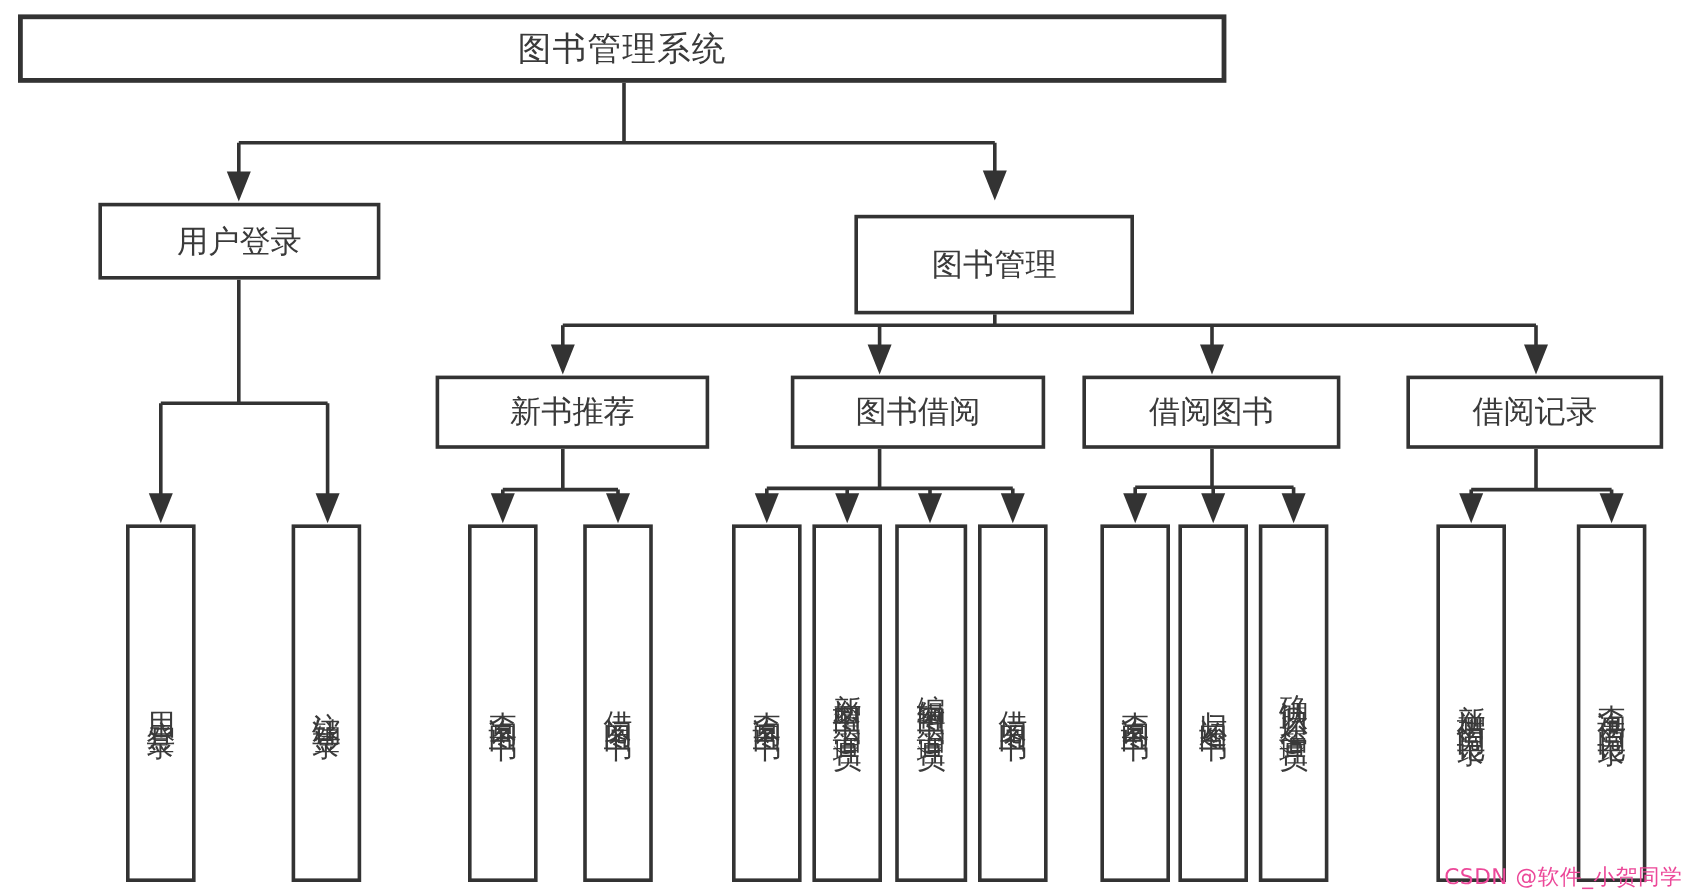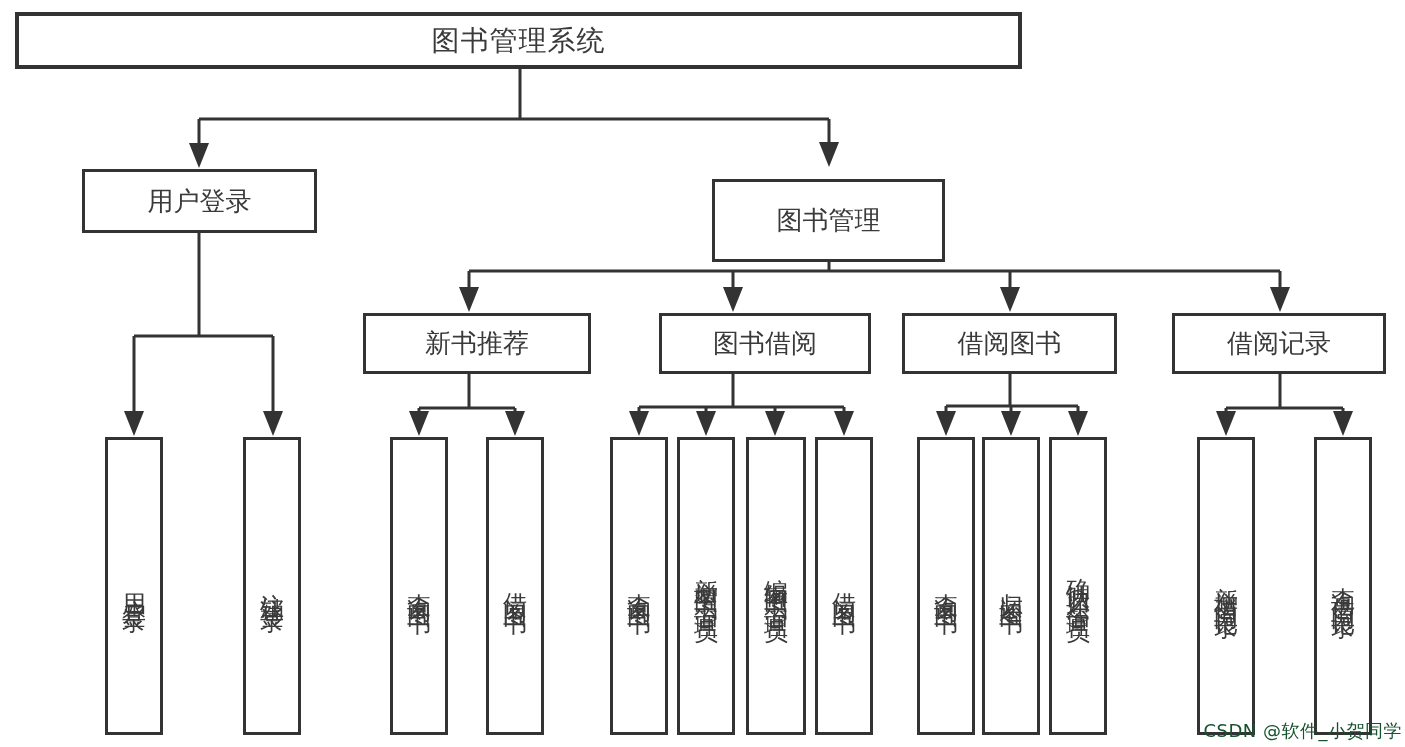"CSDN @软件_小贺同学" .watermark { color: #14532d -> #ec4899 }
